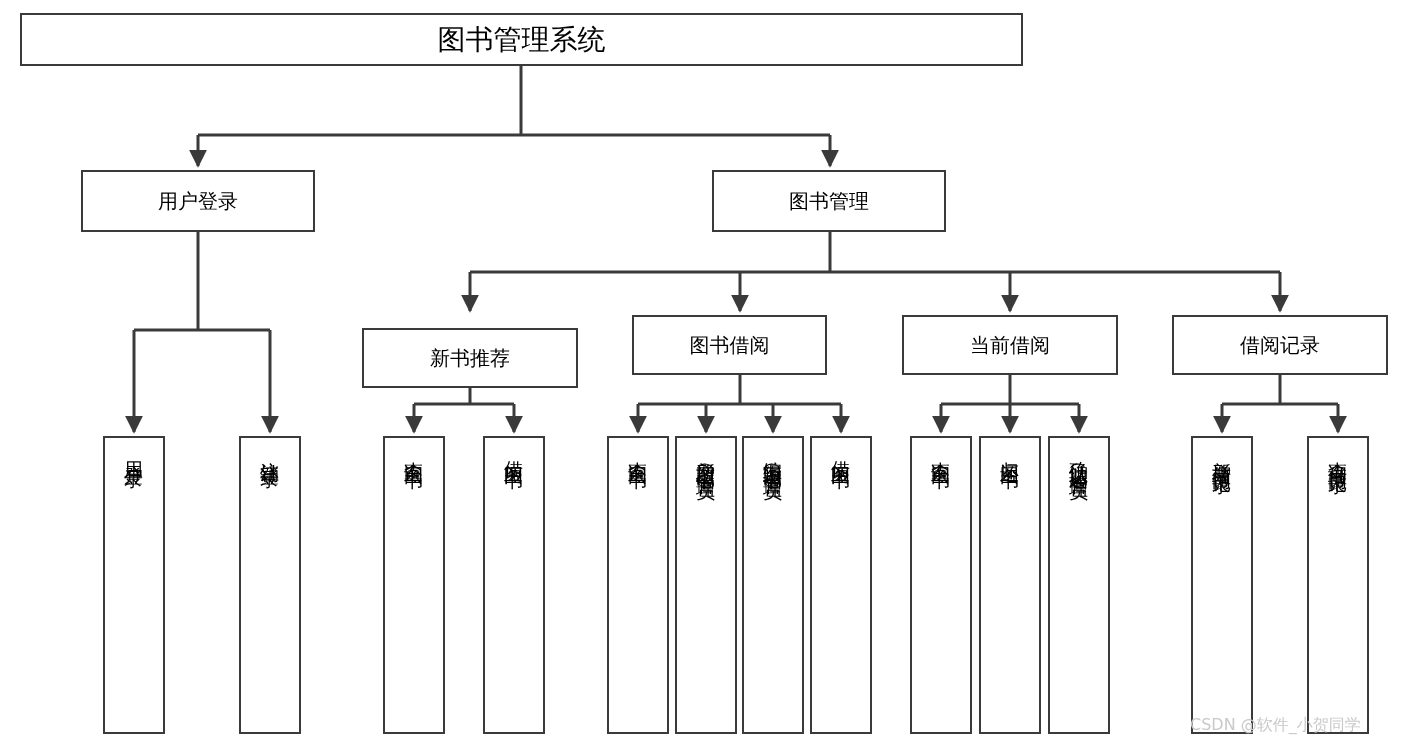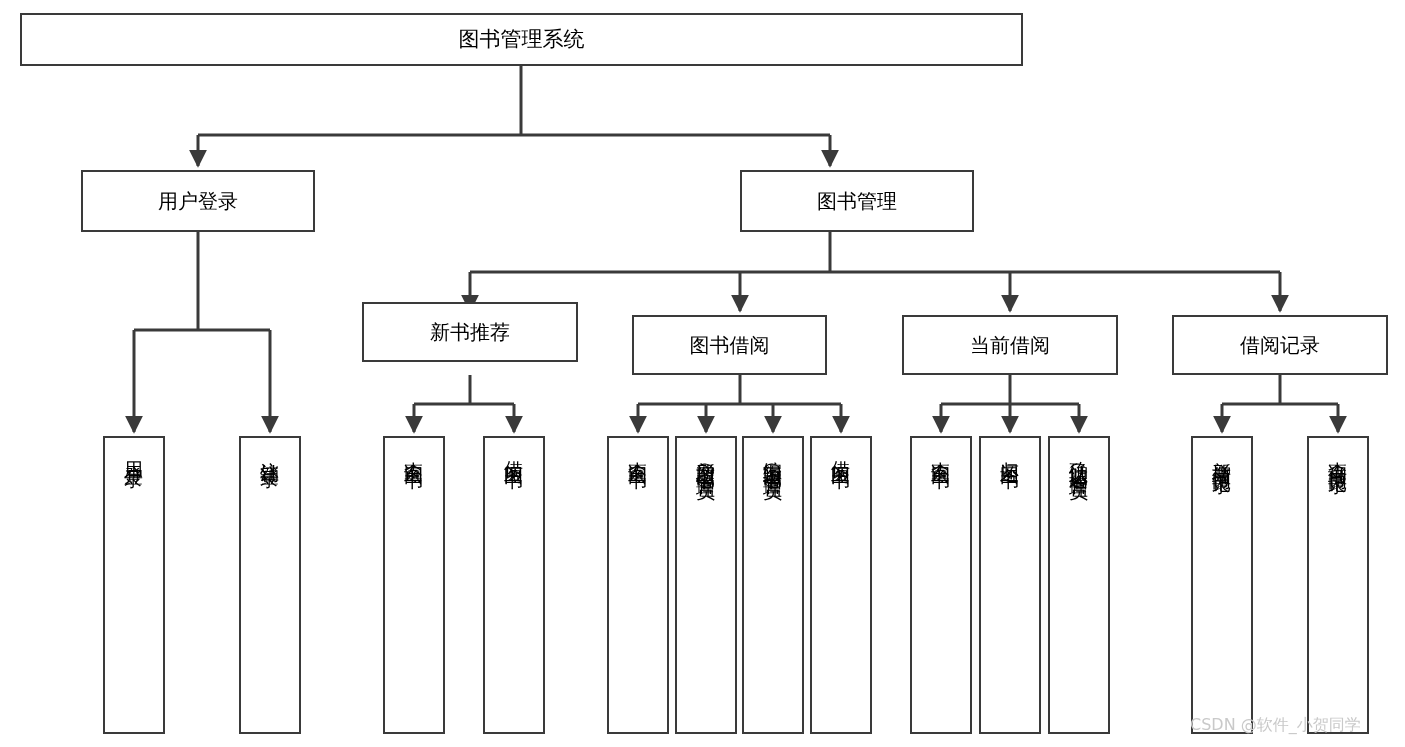"图书管理系统" .node-root .lbl { font-size: 21px -> 28px }
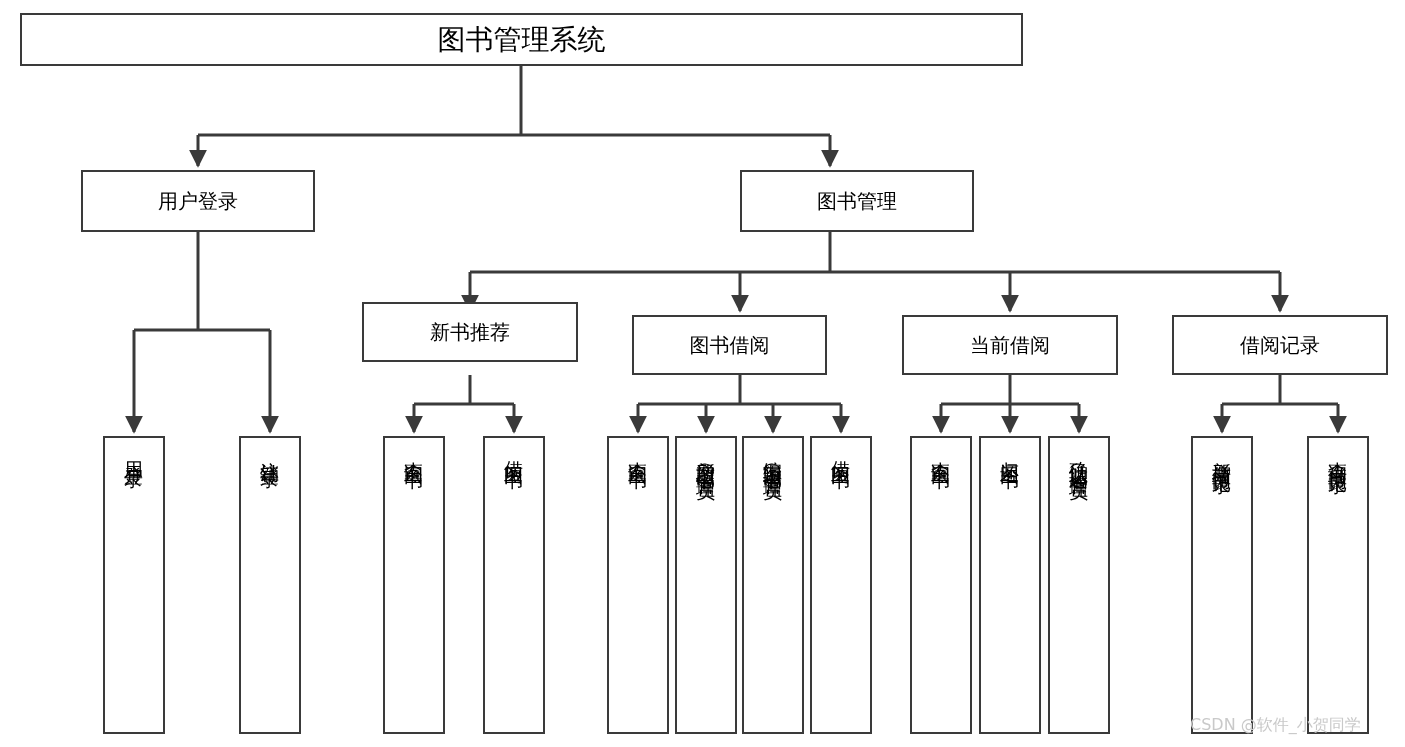"图书管理" div.node { margin-left: 28px -> none }
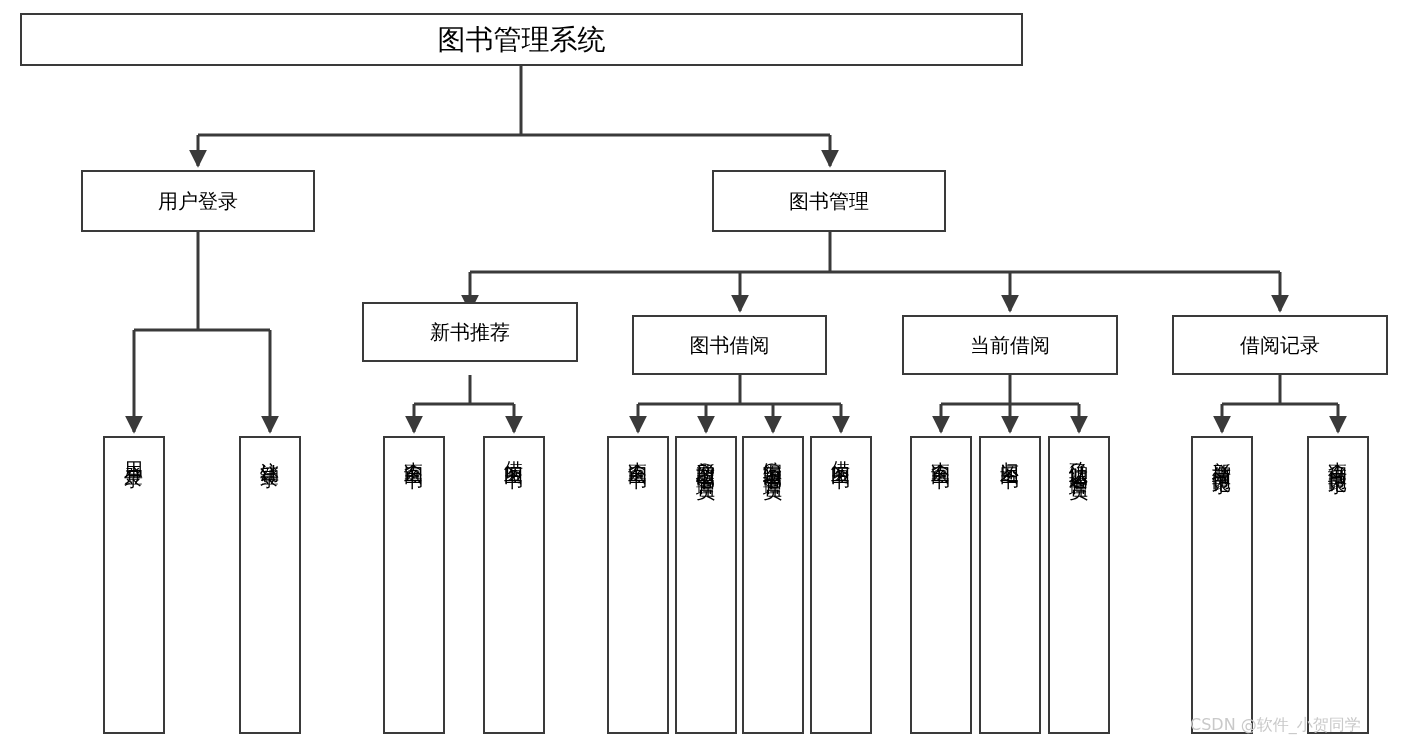"新书推荐" div.node { top: 302px -> 328px }
